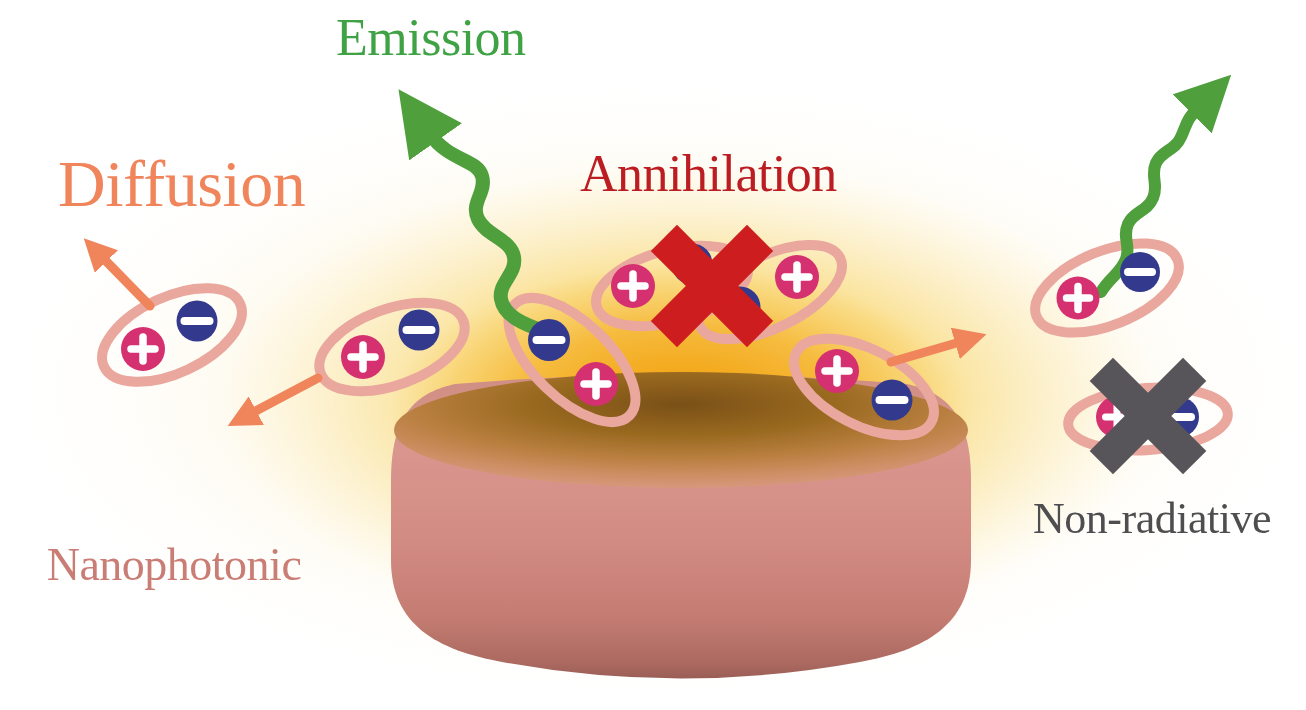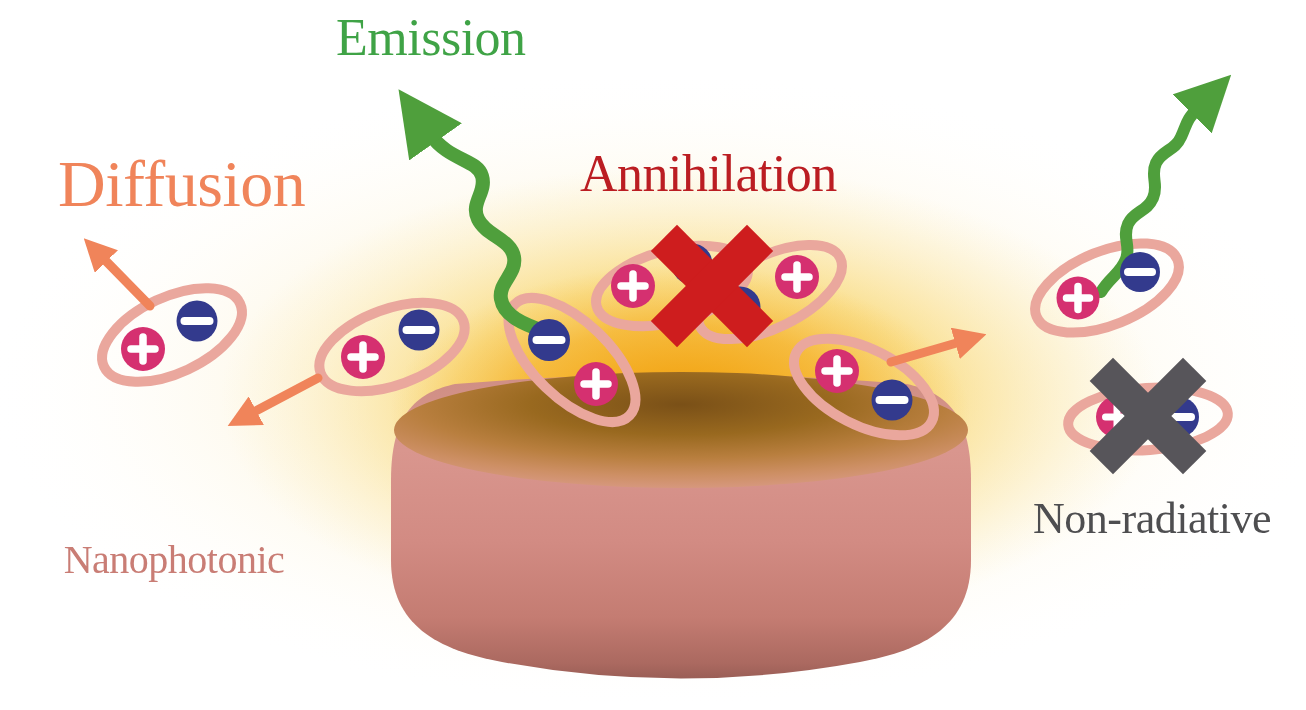"Nanophotonic" .lbl-nano { font-size: 40px -> 46px }
